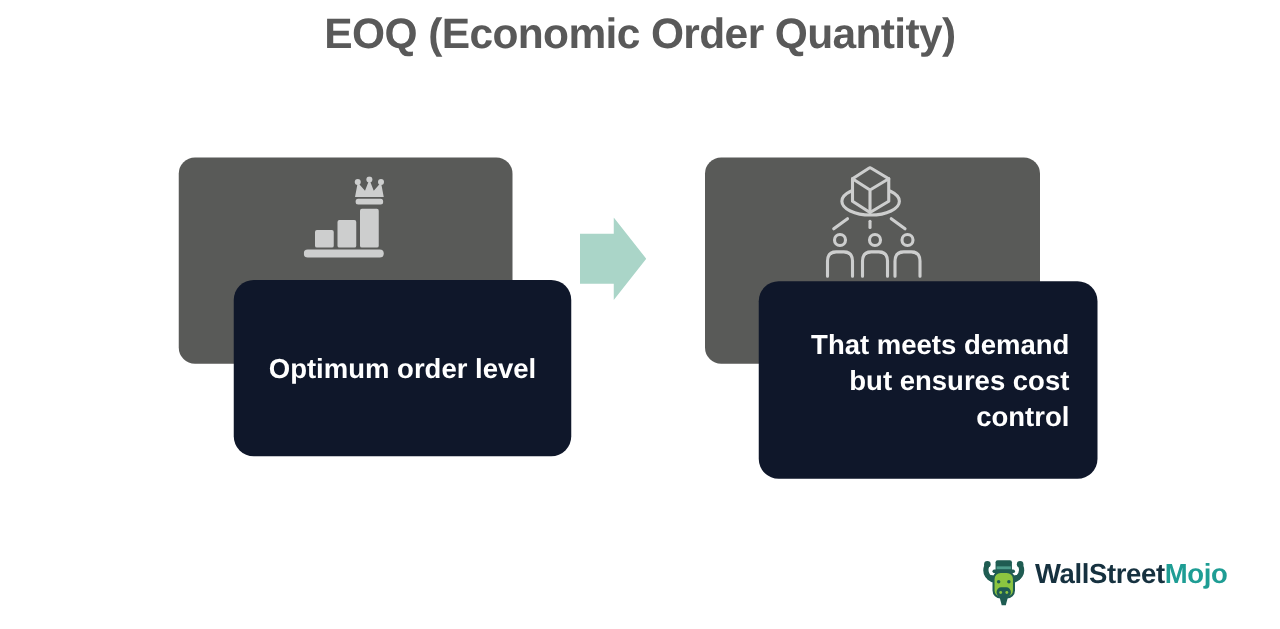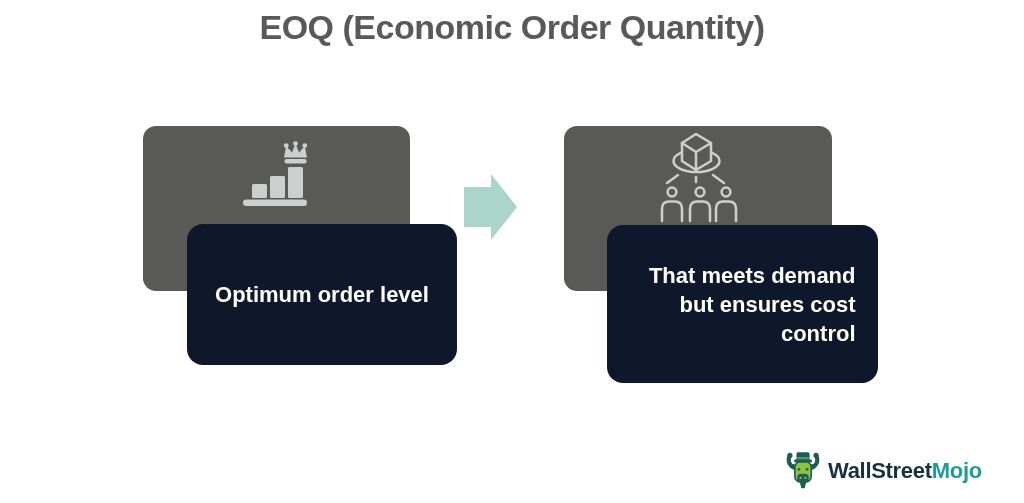"WallStreetMojo" .brand { align-items: center -> flex-start }
